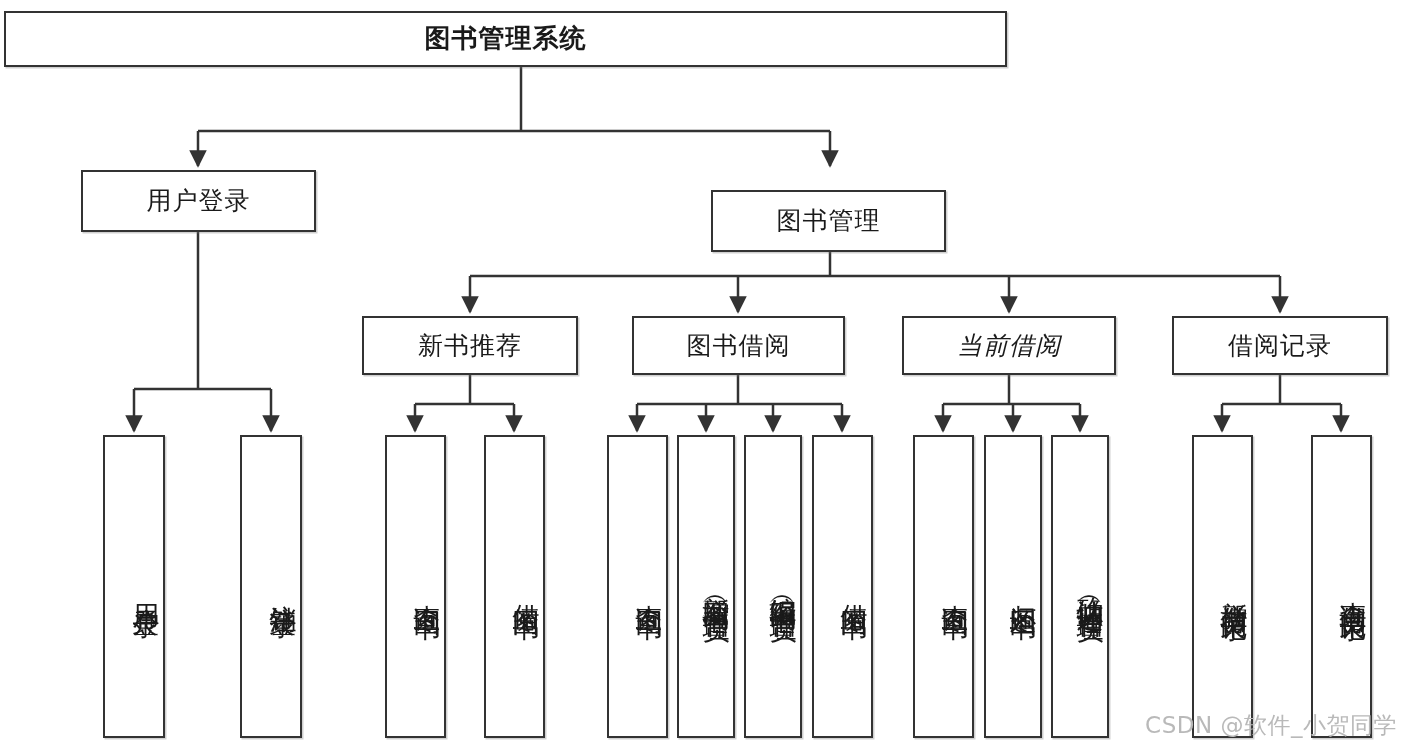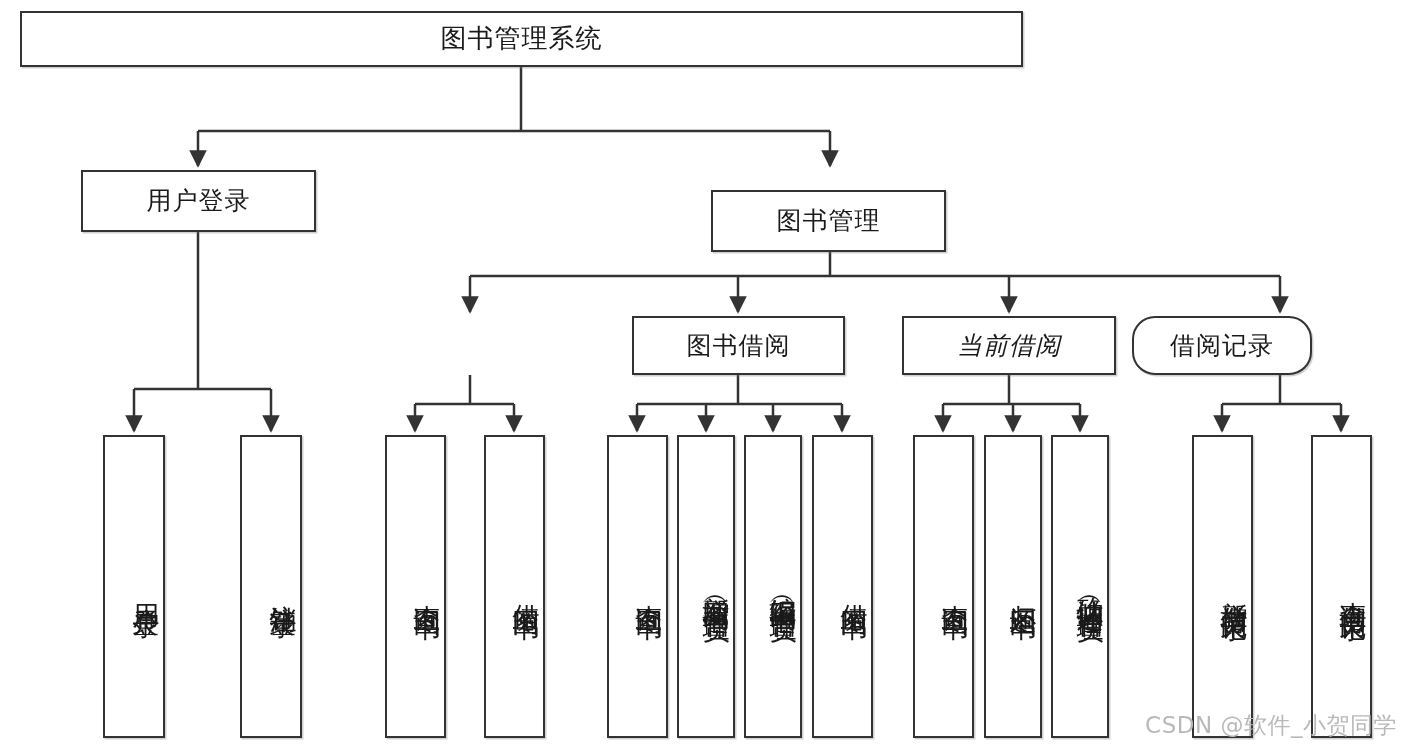"图书管理系统" div.node { font-weight: none -> bold; left: 20px -> 4px }
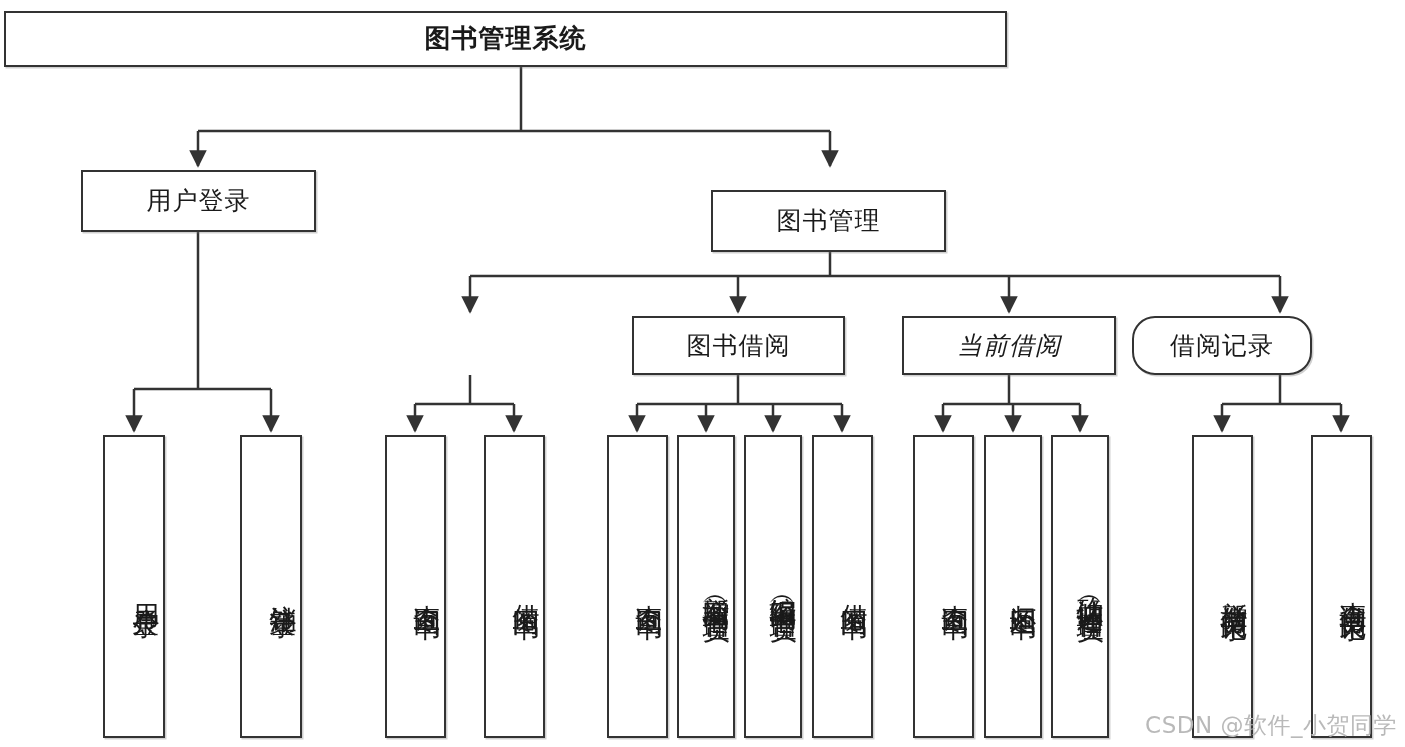"新书推荐" div.node { html: none -> <div>新书推荐</div> }
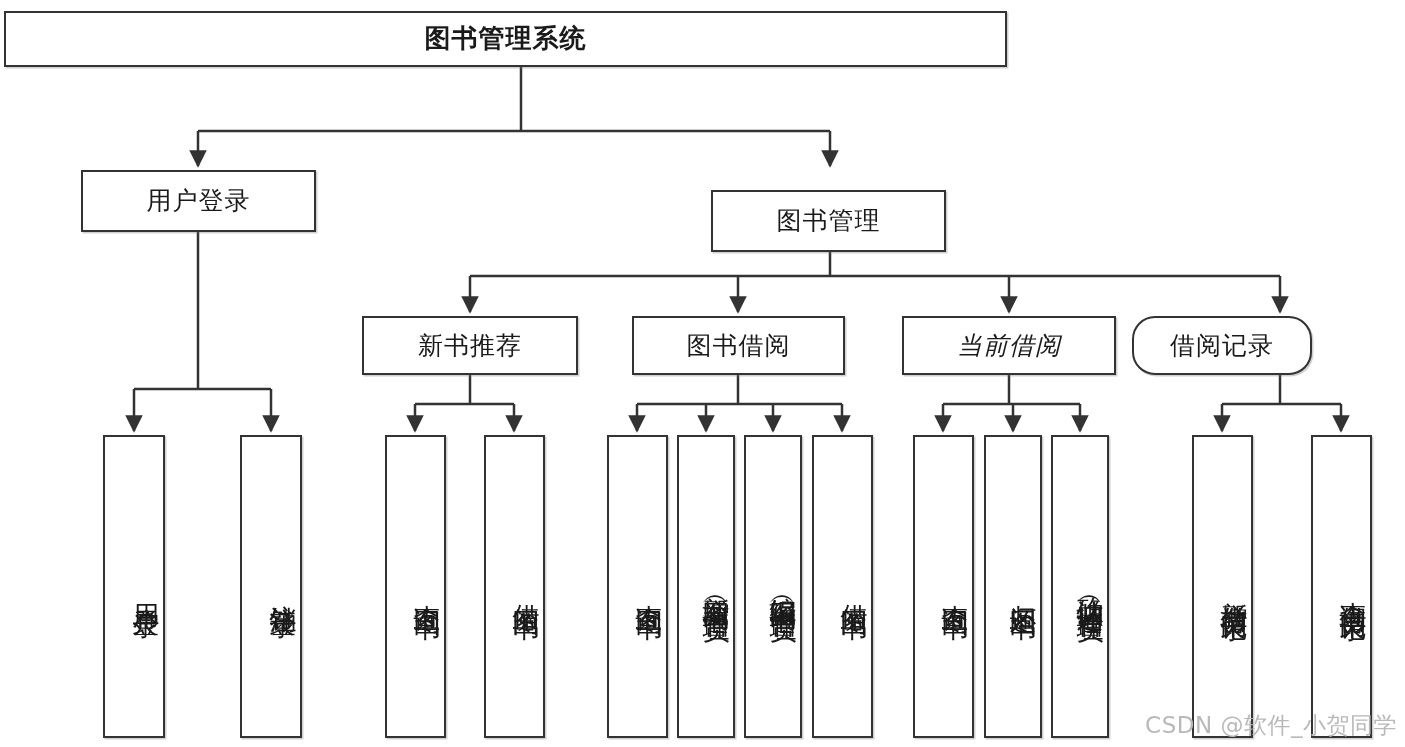"借阅记录" div.node { border-radius: 23px -> none; left: 1132px -> 1172px; width: 180px -> 216px }
